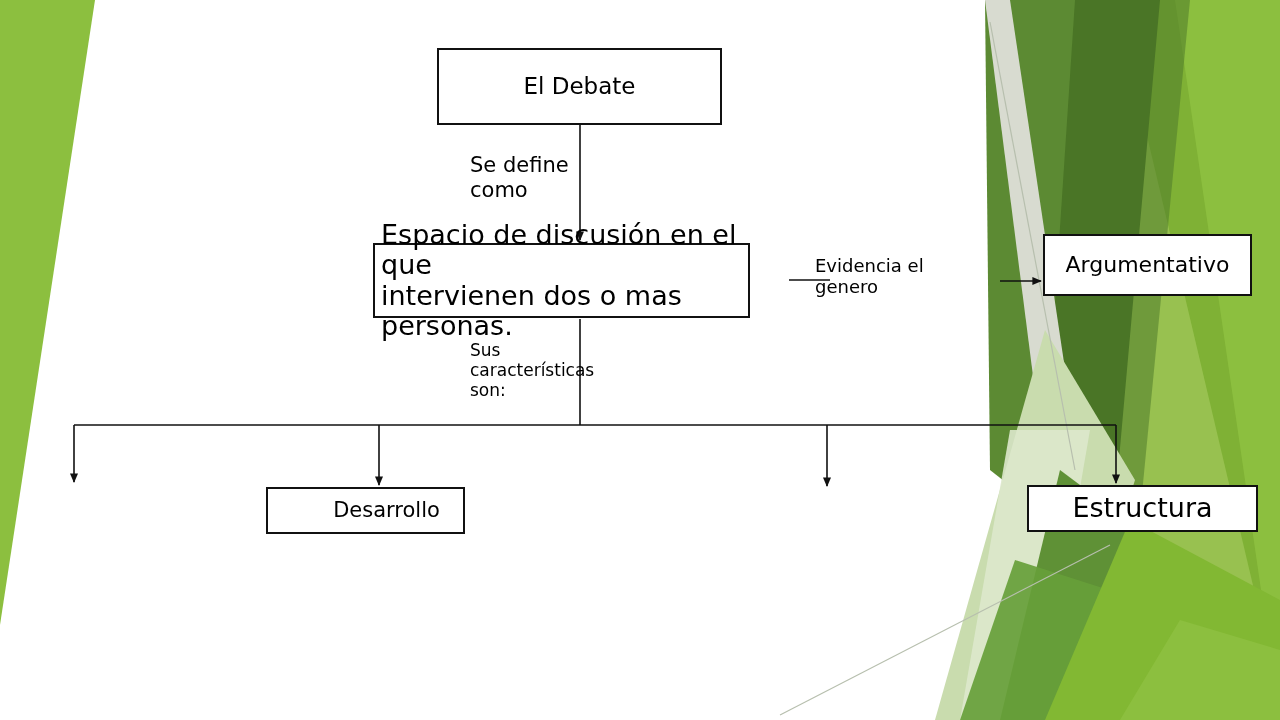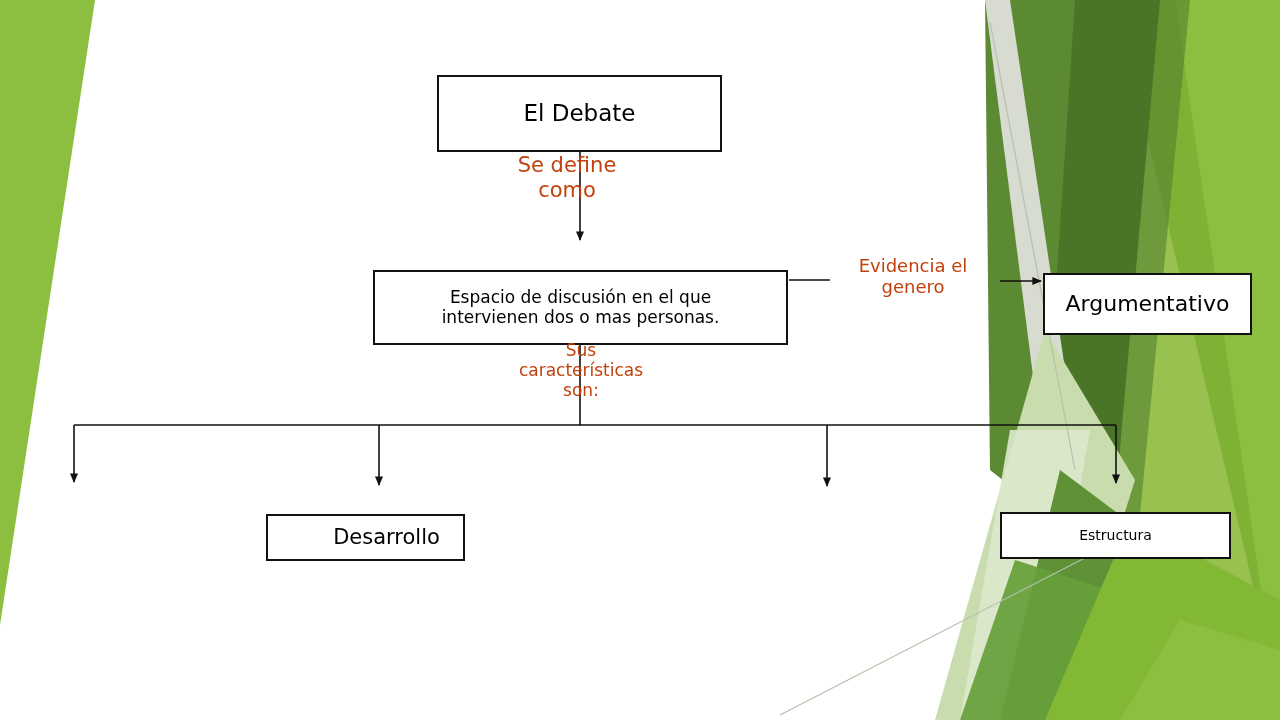"El Debate" .node { margin-top: 27px -> none; text-align: center -> left }
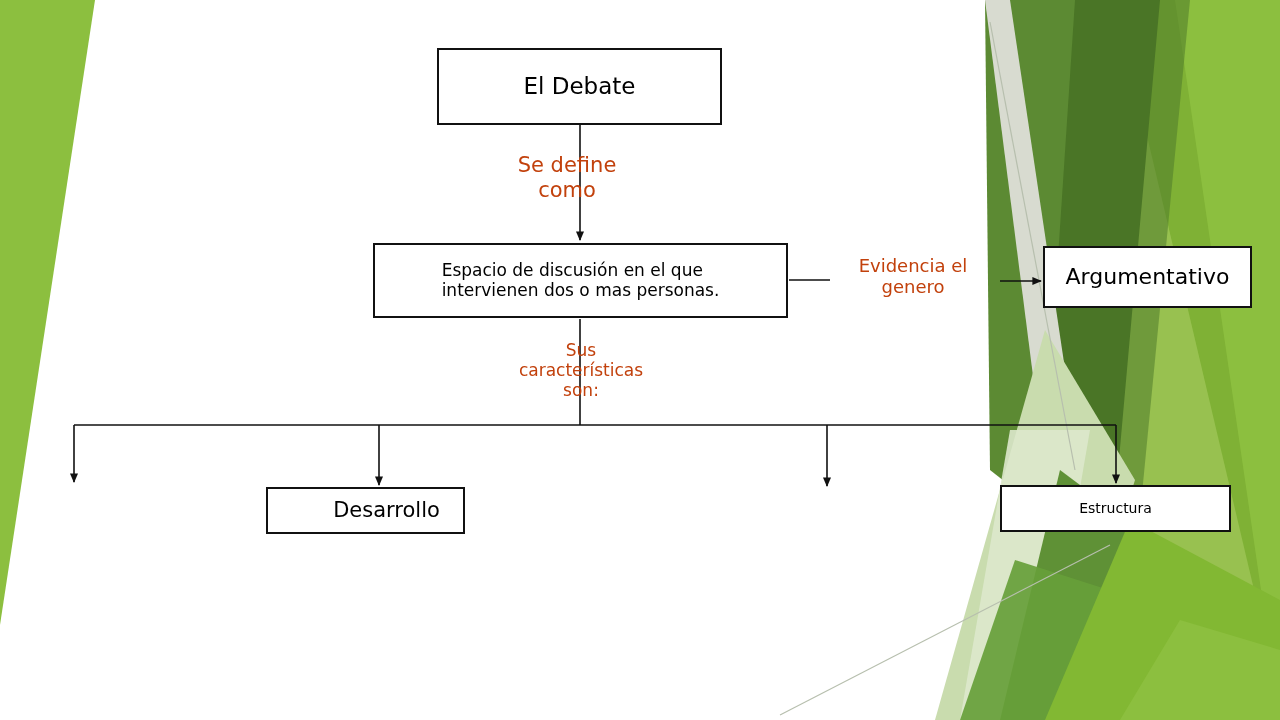"Se define" .edge-label { color: #c2410c -> #000000; text-align: center -> none }
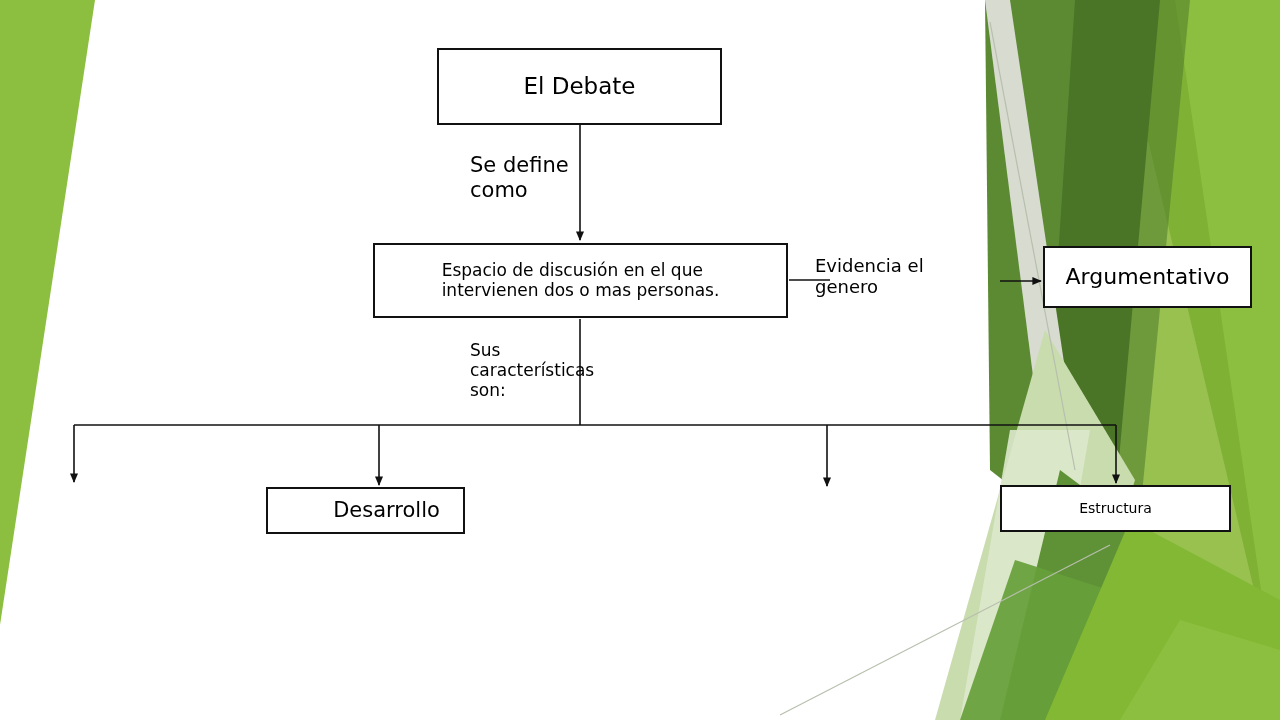"Espacio de discusión en el" #node-definicion { font-size: 17px -> 27px; width: 415px -> 377px }
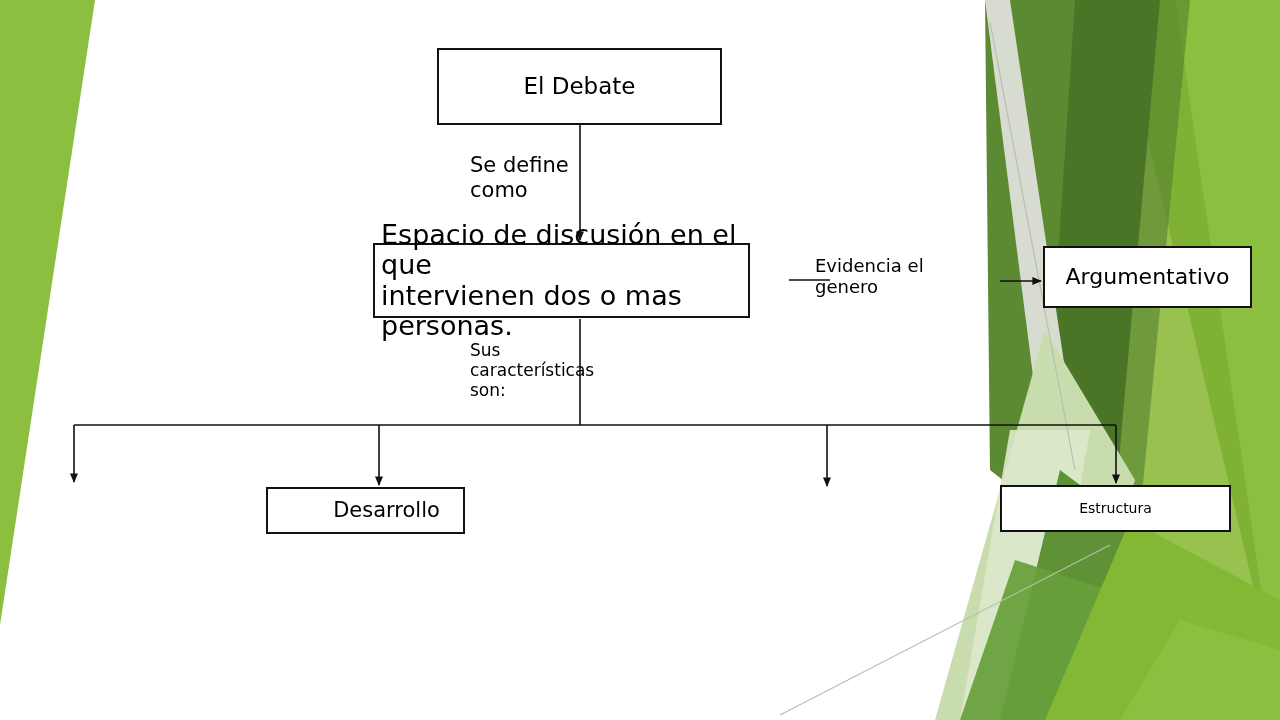"Argumentativo" #node-argumentativo { top: 246px -> 234px }
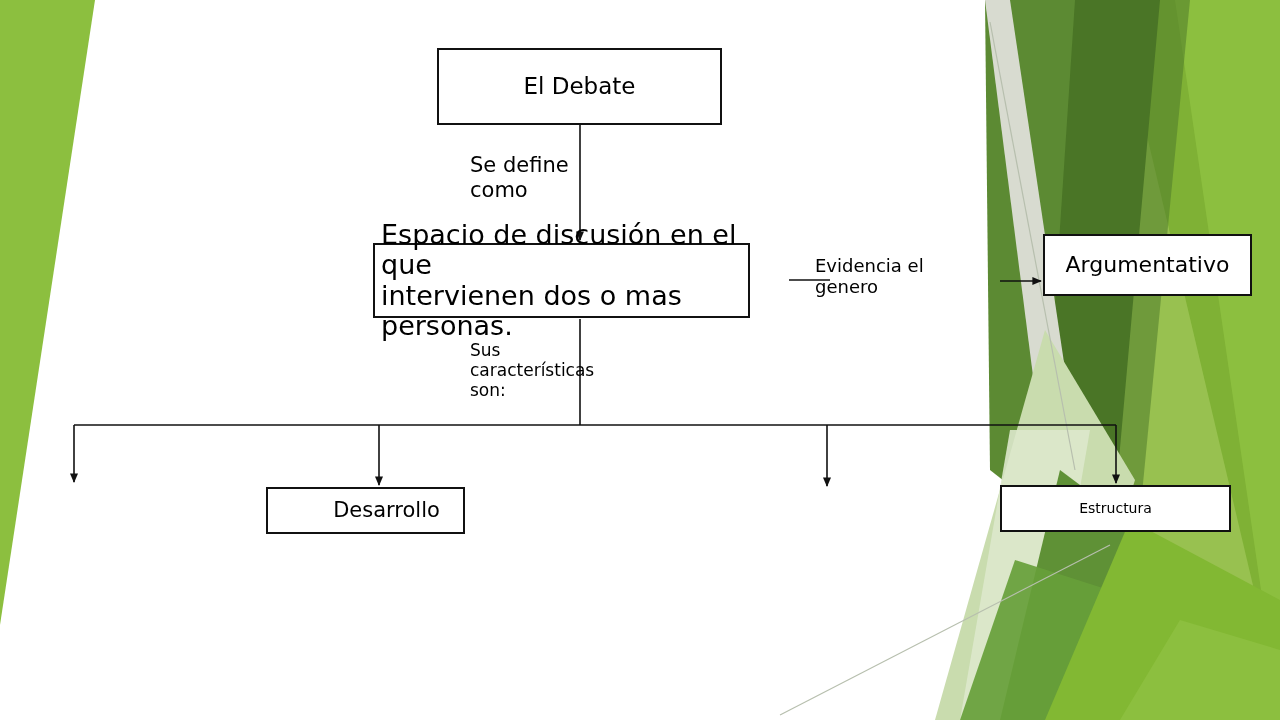"Estructura" #node-estructura { font-size: 14px -> 27px; left: 1000px -> 1027px }
